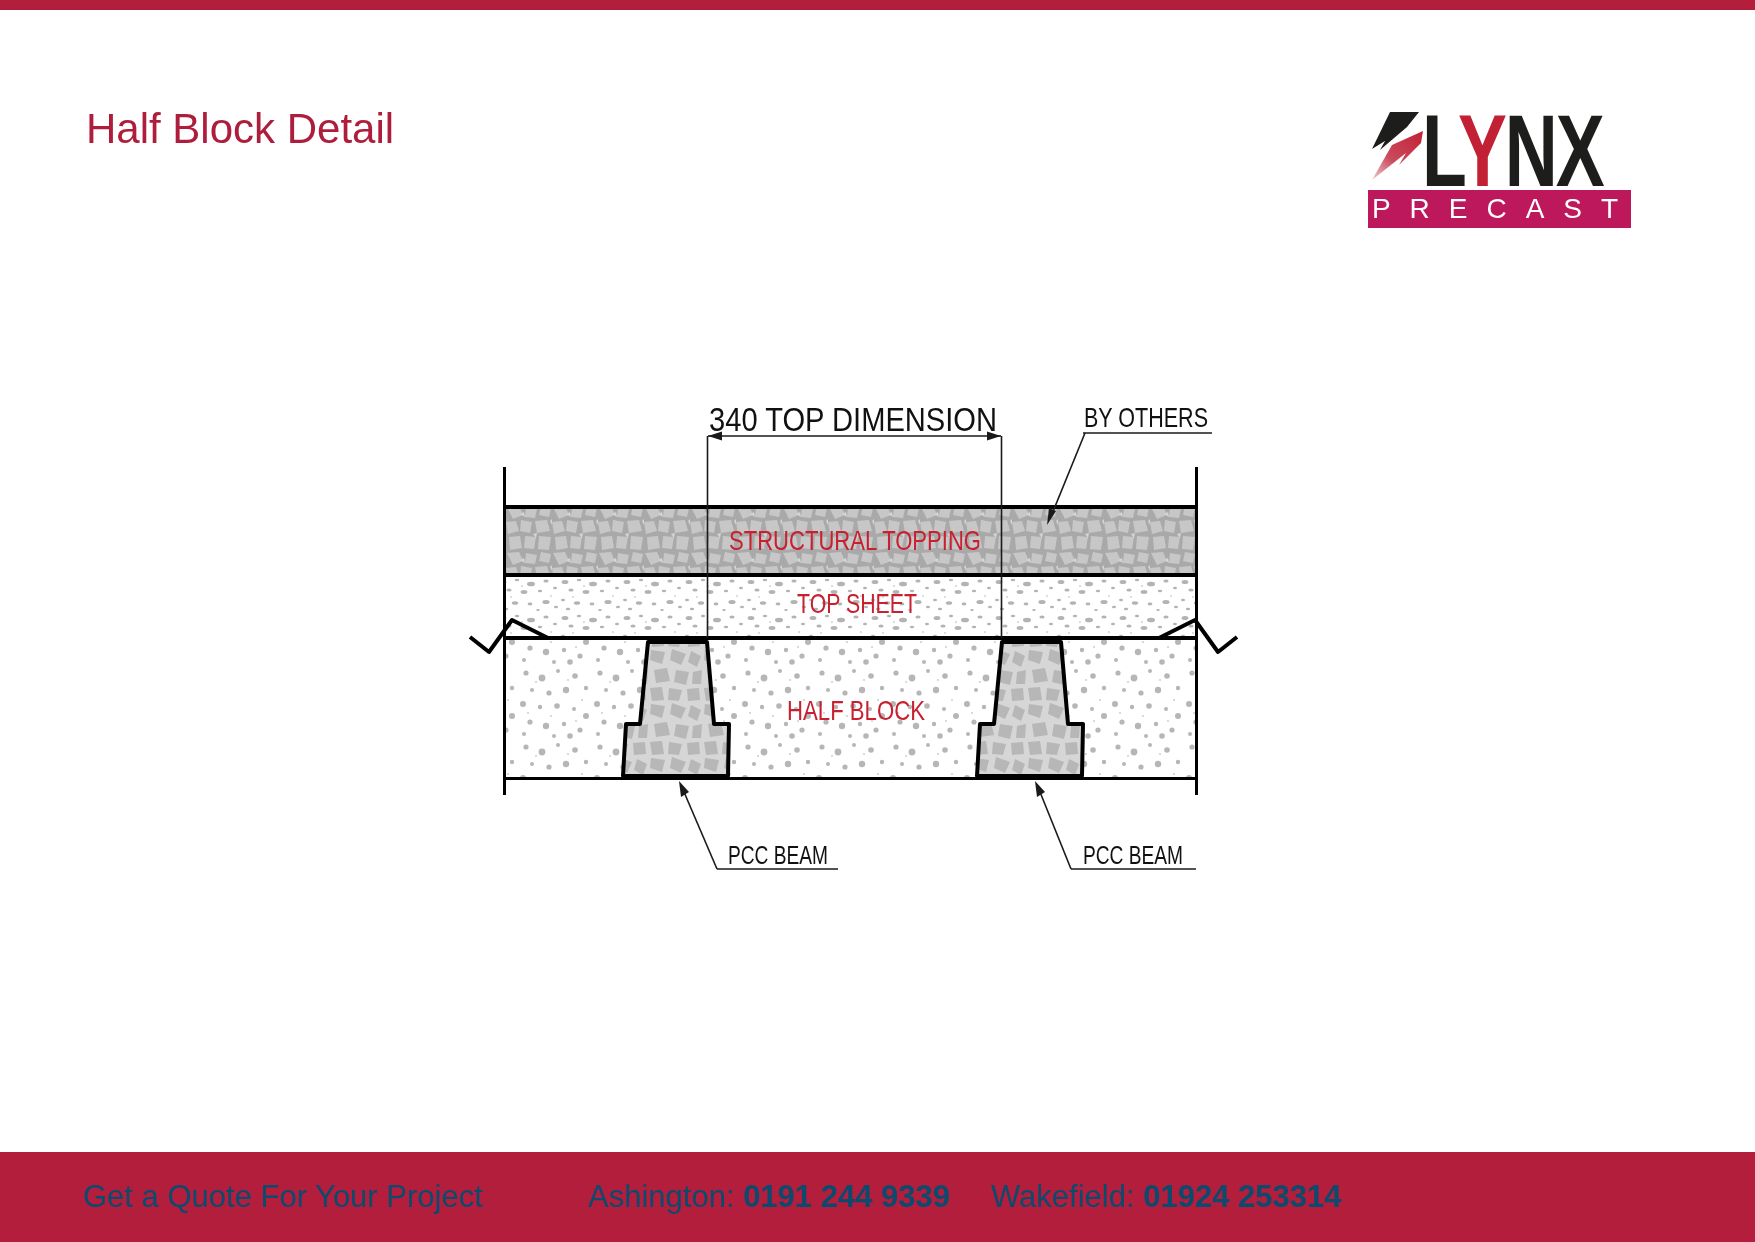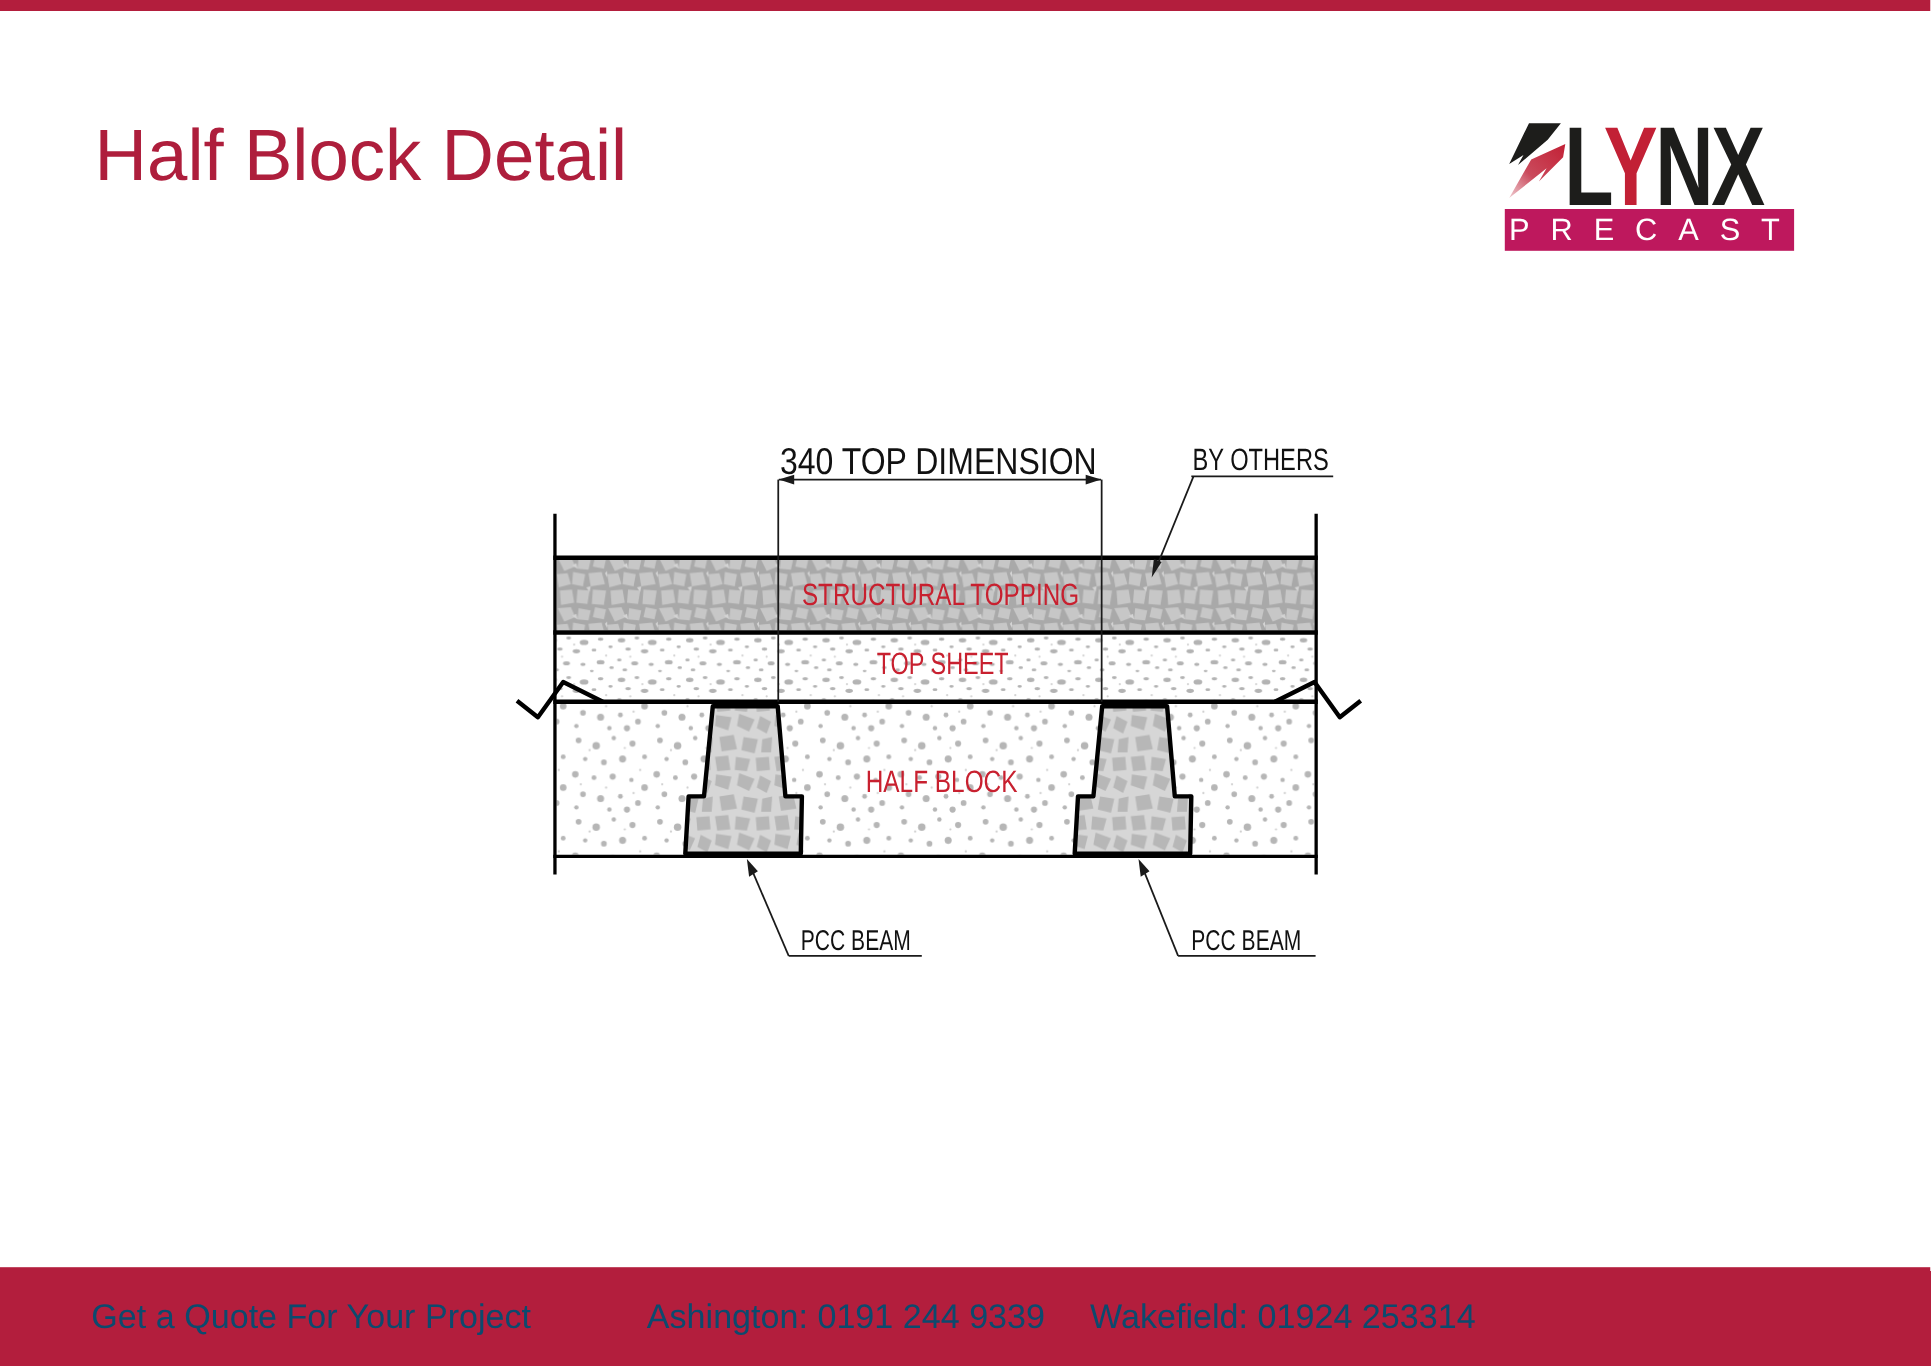"Half Block Detail" #page-title { font-size: 66px -> 42px }
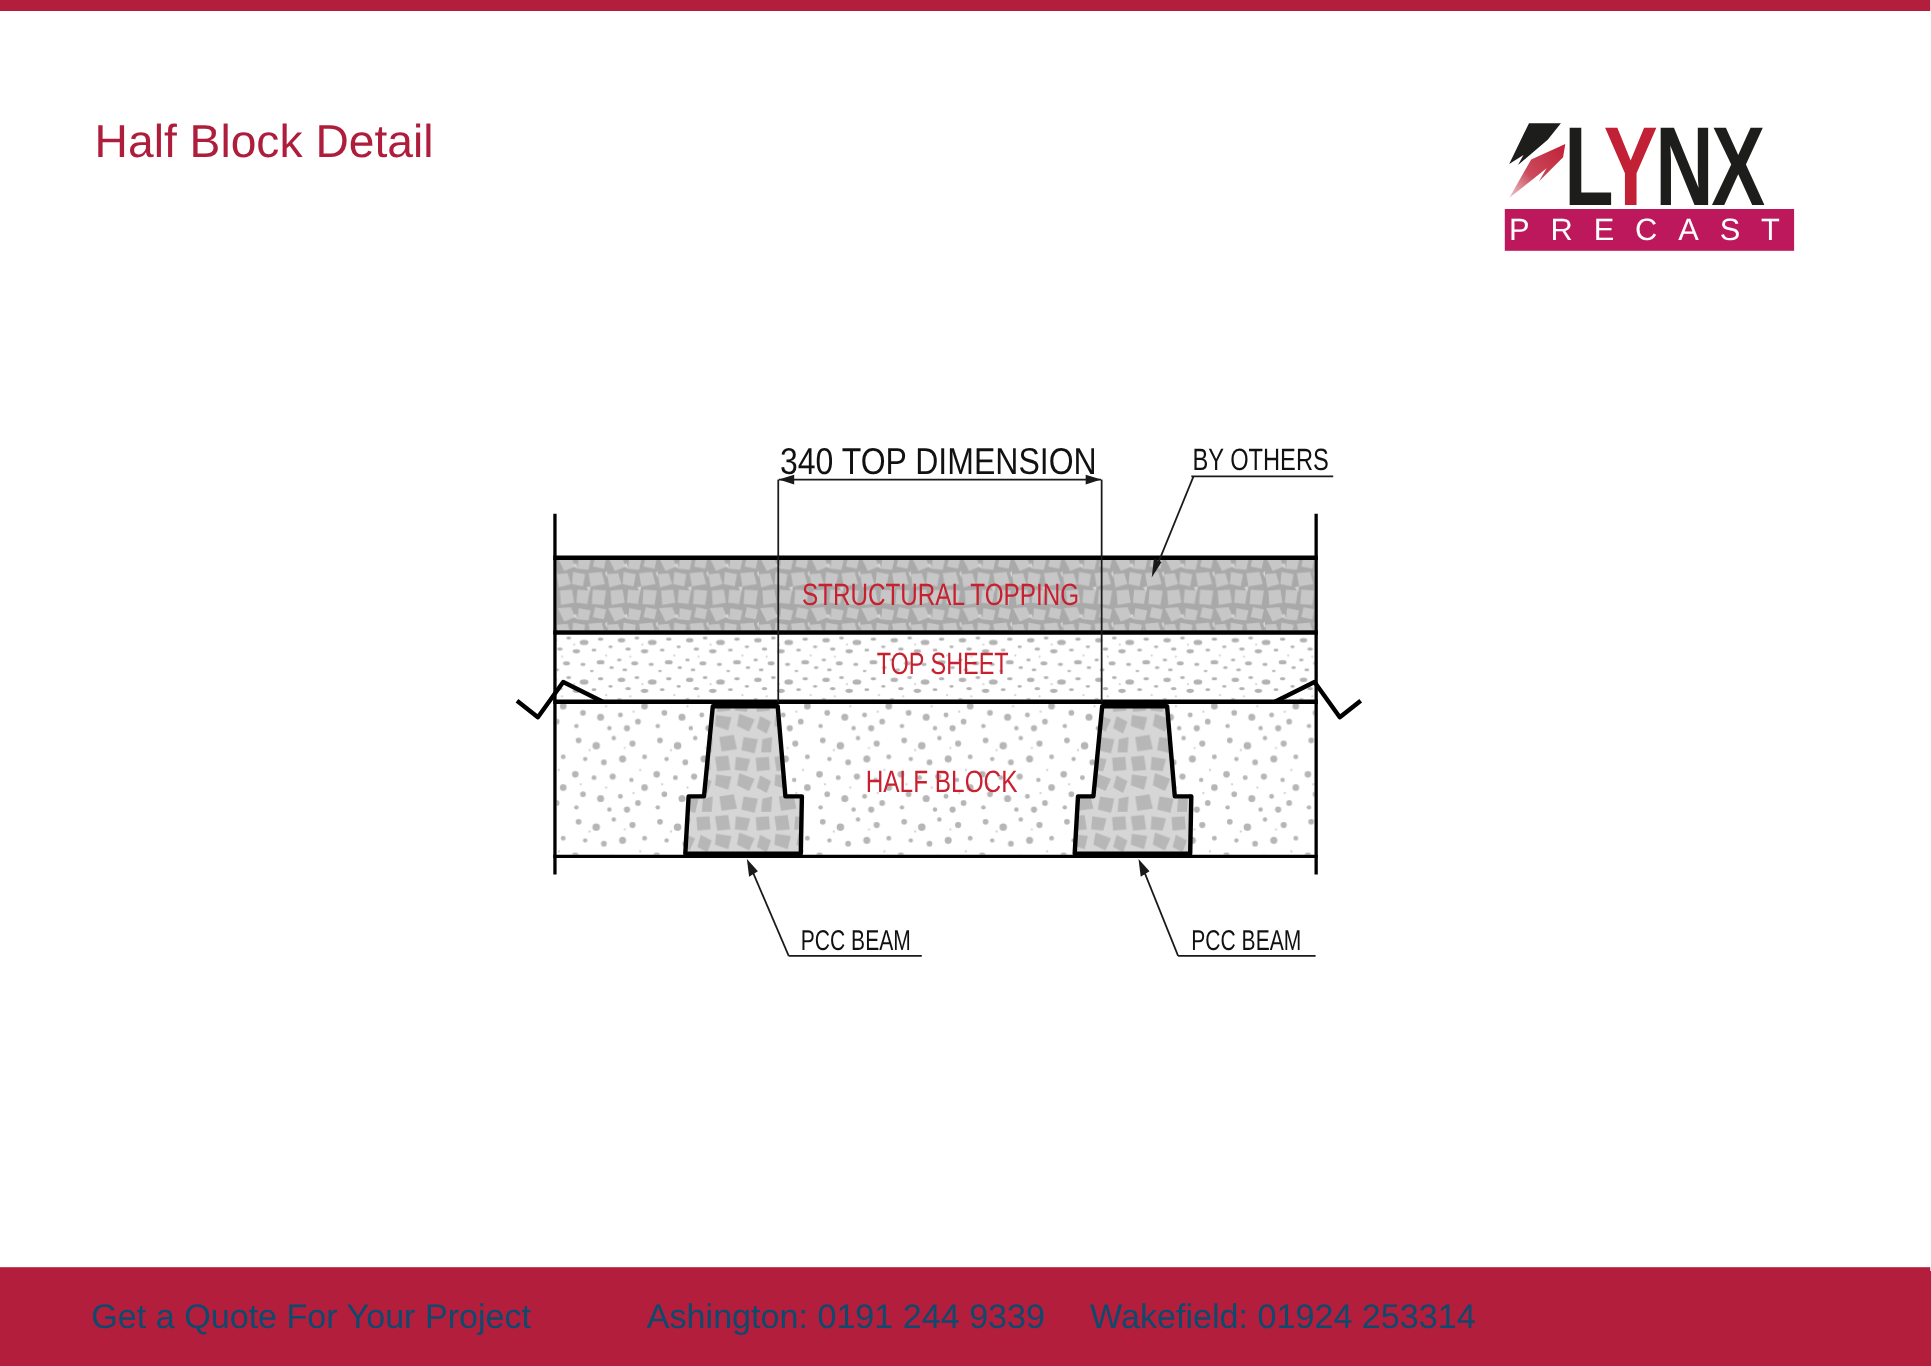"0191 244 9339" .footer-text b { font-weight: 400 -> 700 }
